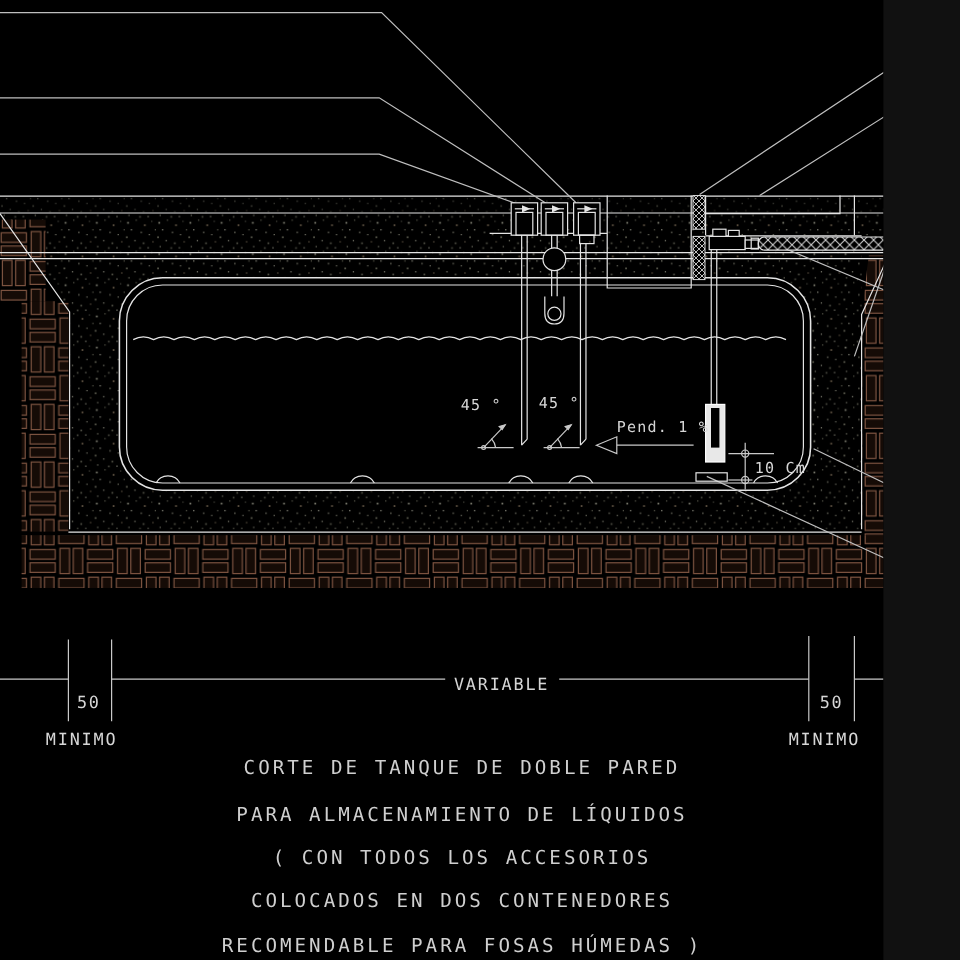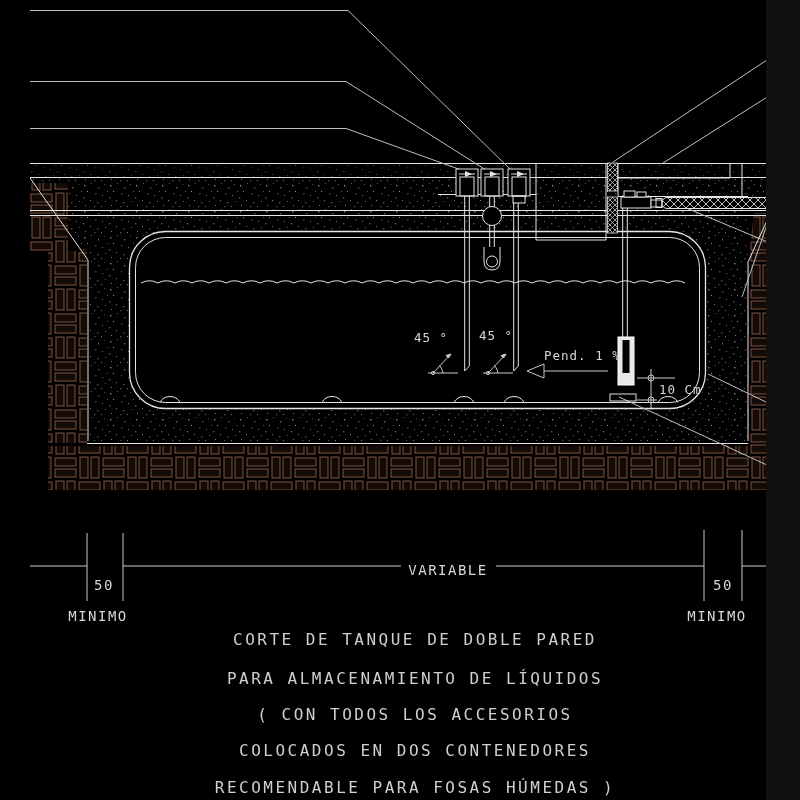"45 °" .stage { padding-left: 30px -> none }
